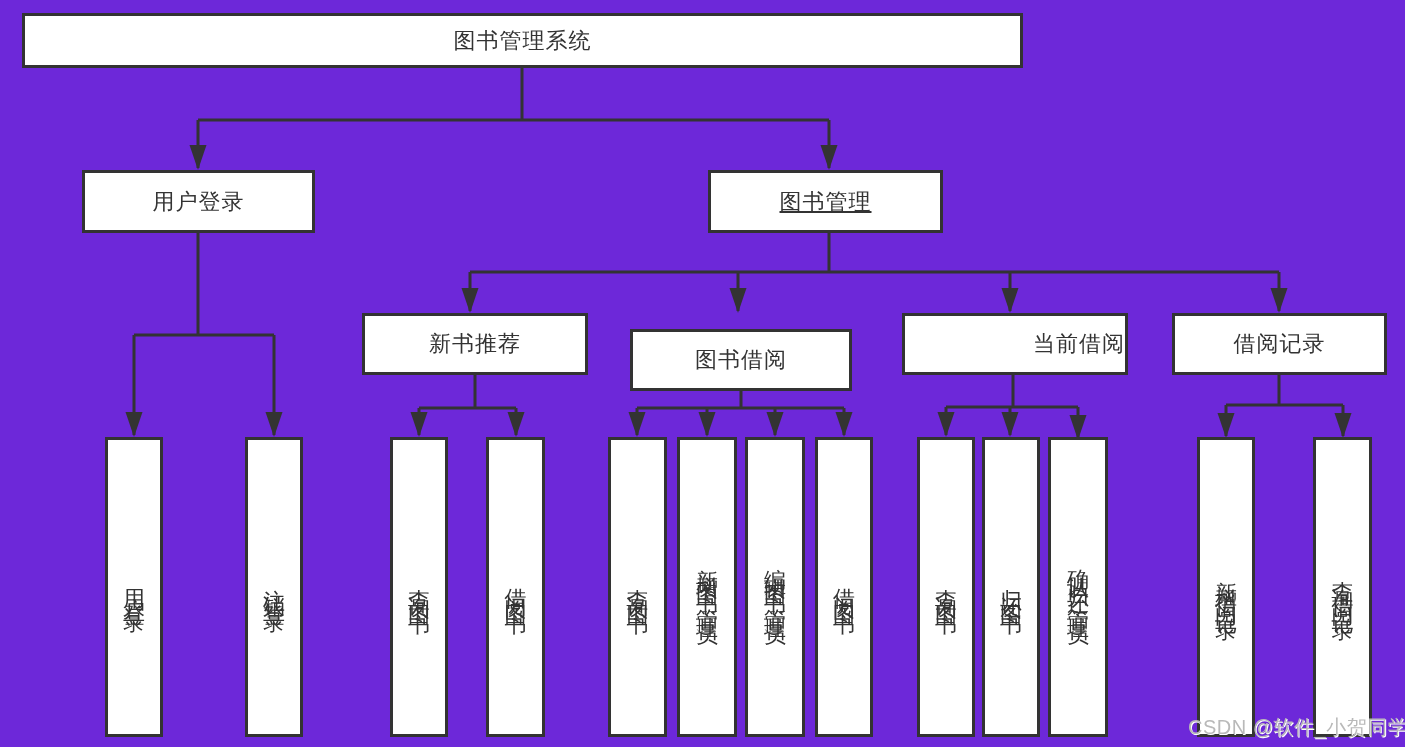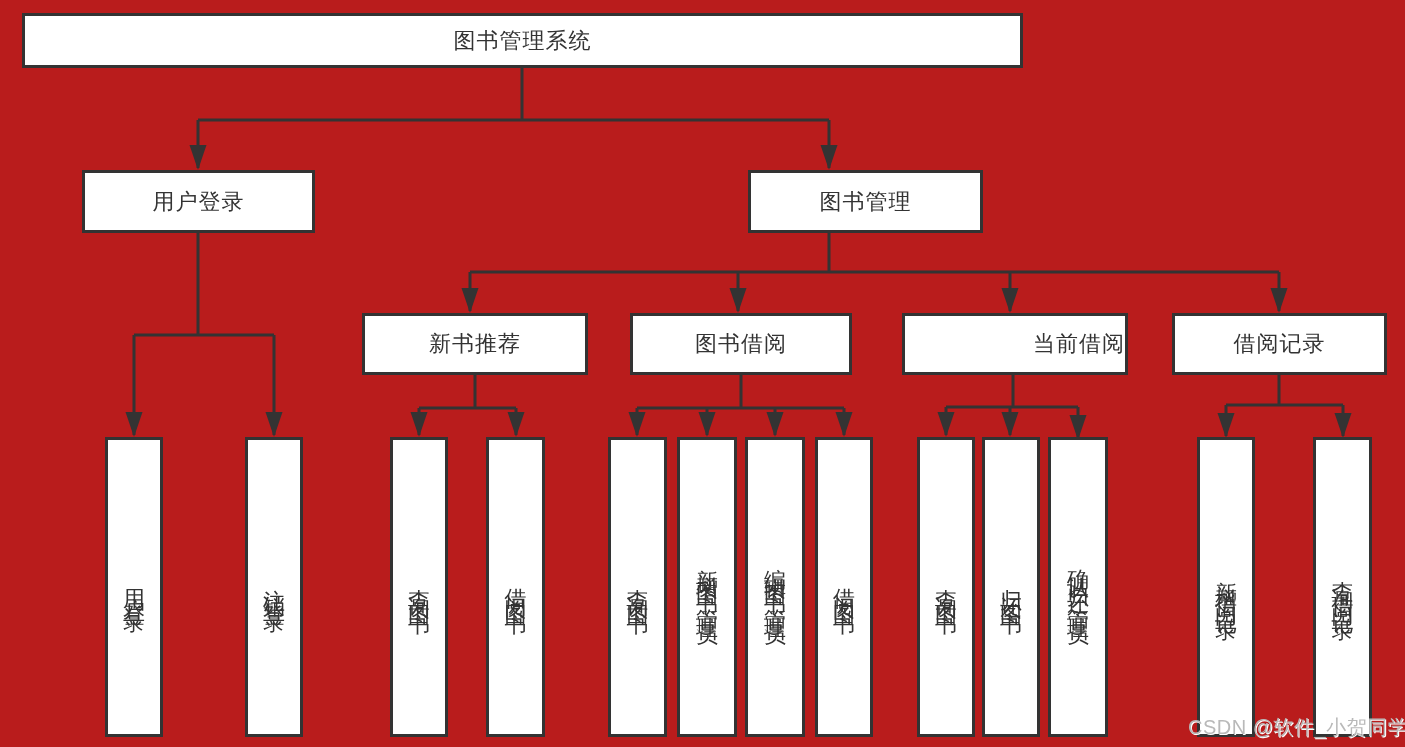"图书管理系统" .canvas { background: #b91c1c -> #6d28d9 }
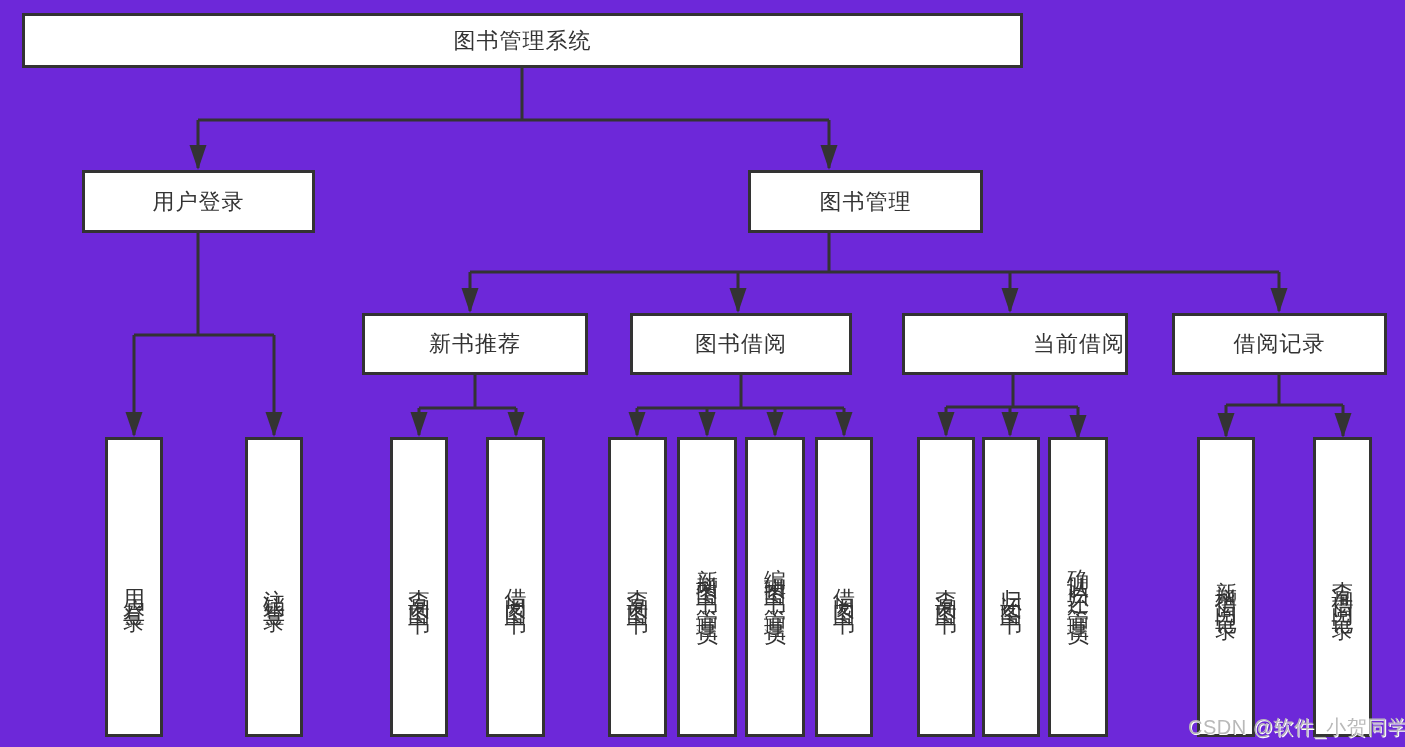"图书管理" .n-l2b { left: 748px -> 708px; text-decoration: none -> underline }
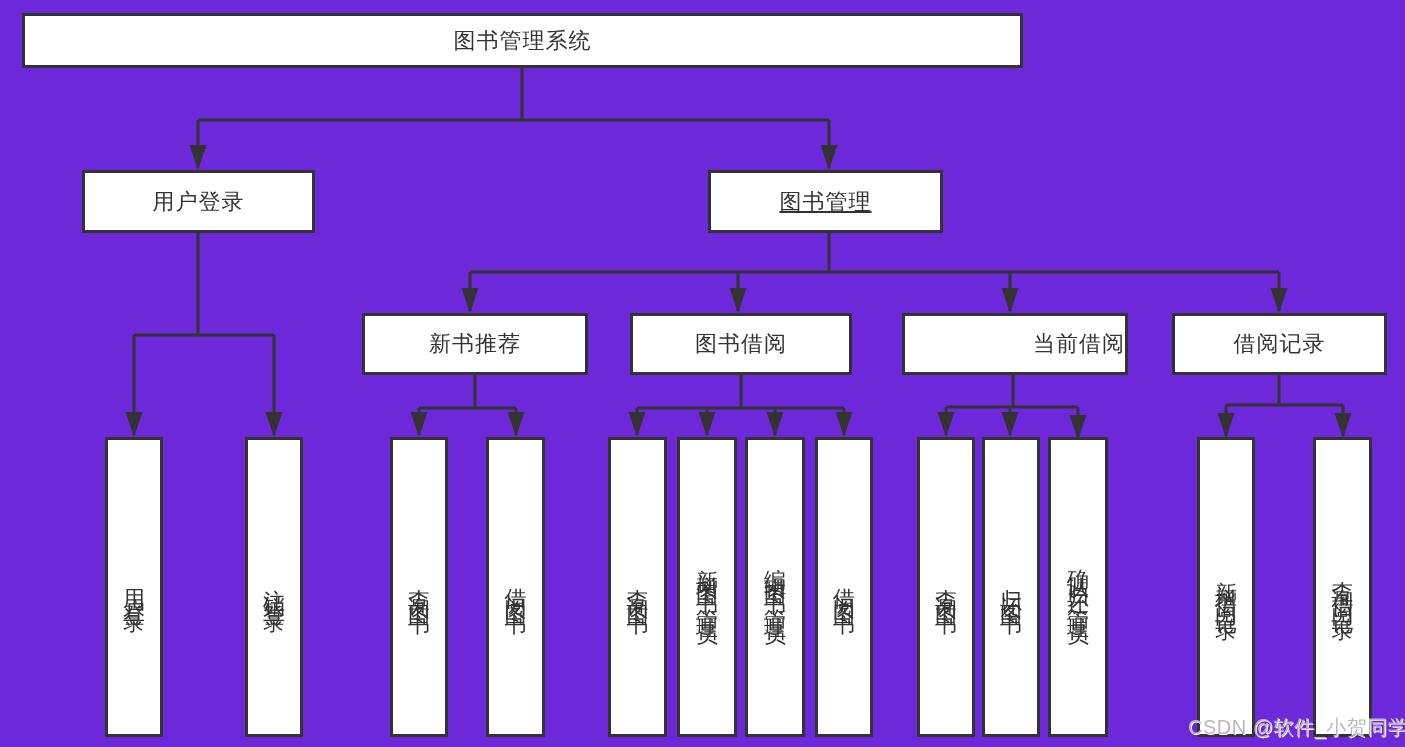"图书借阅" div.node { margin-top: none -> 16px }
